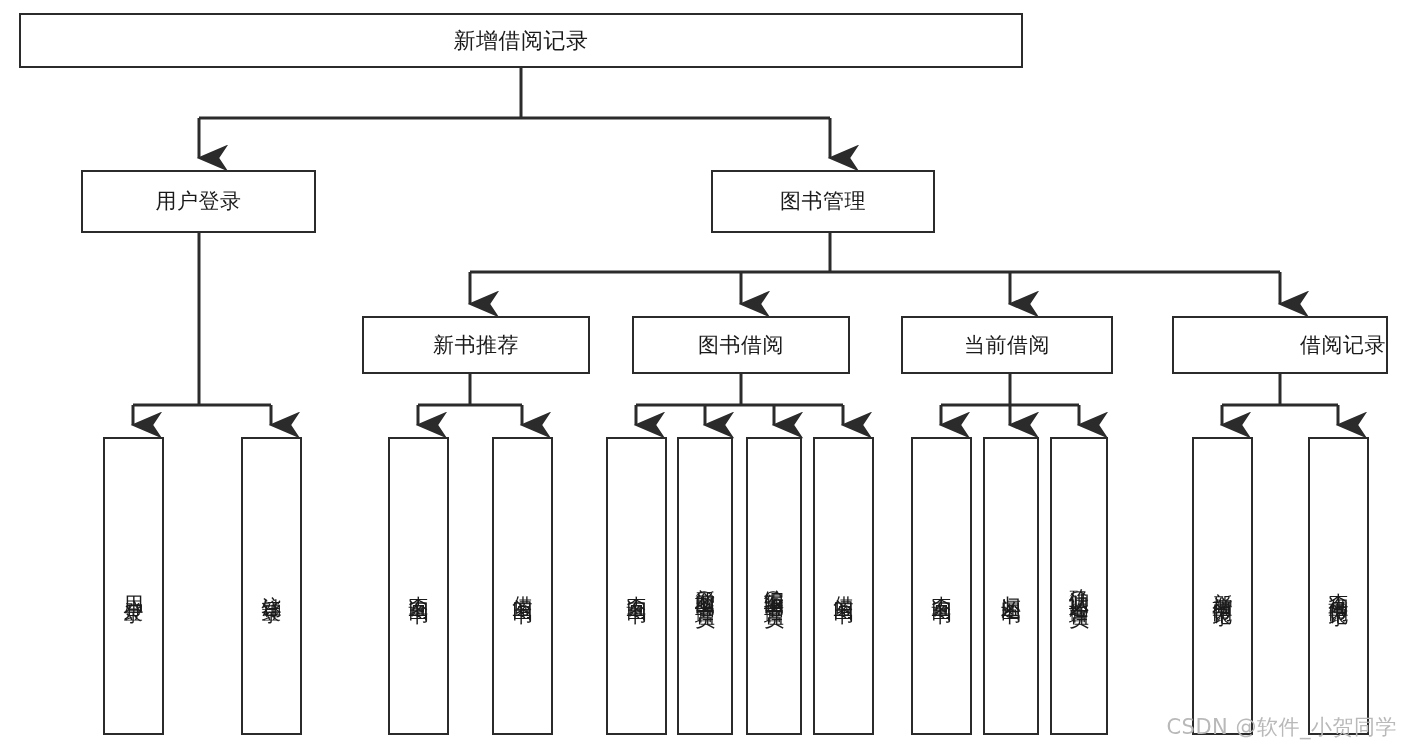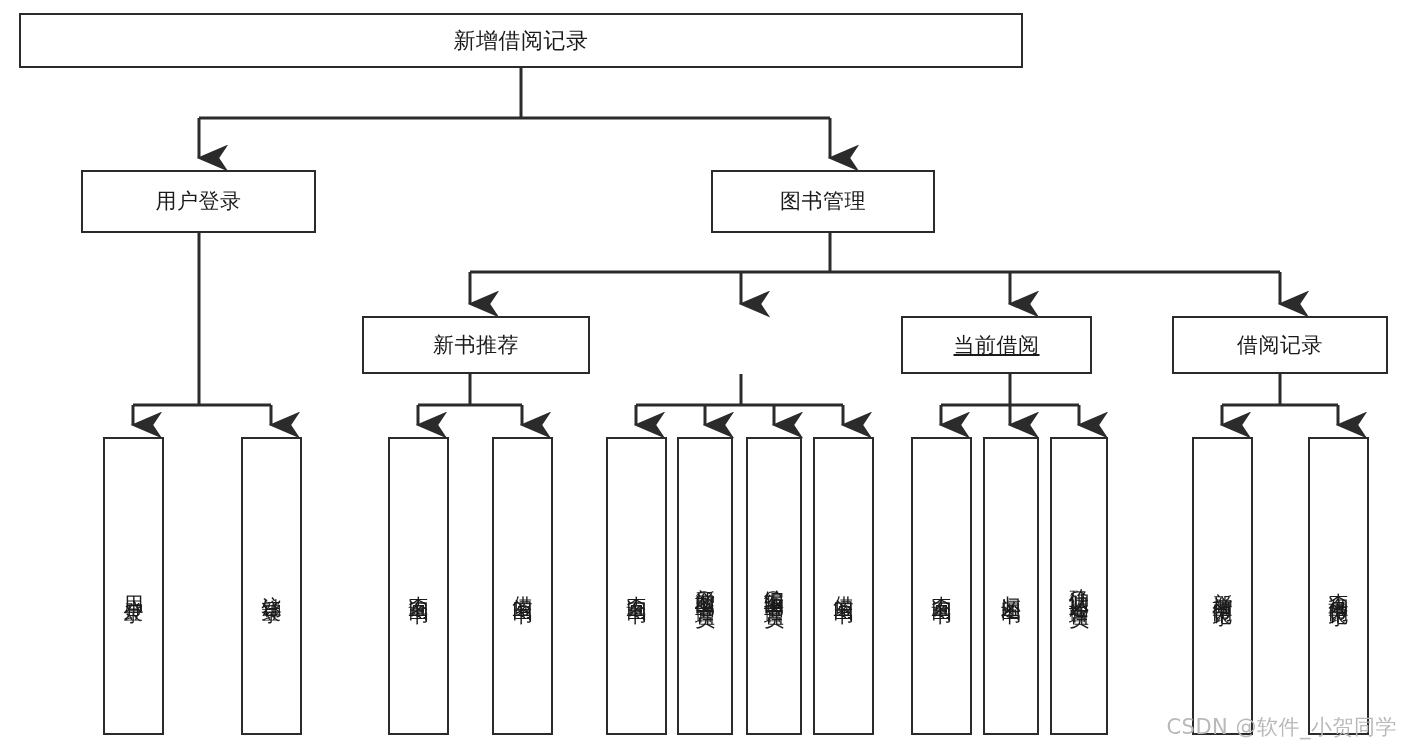"图书借阅" div.node { html: none -> <div> <span>图书借阅</span> </div> }
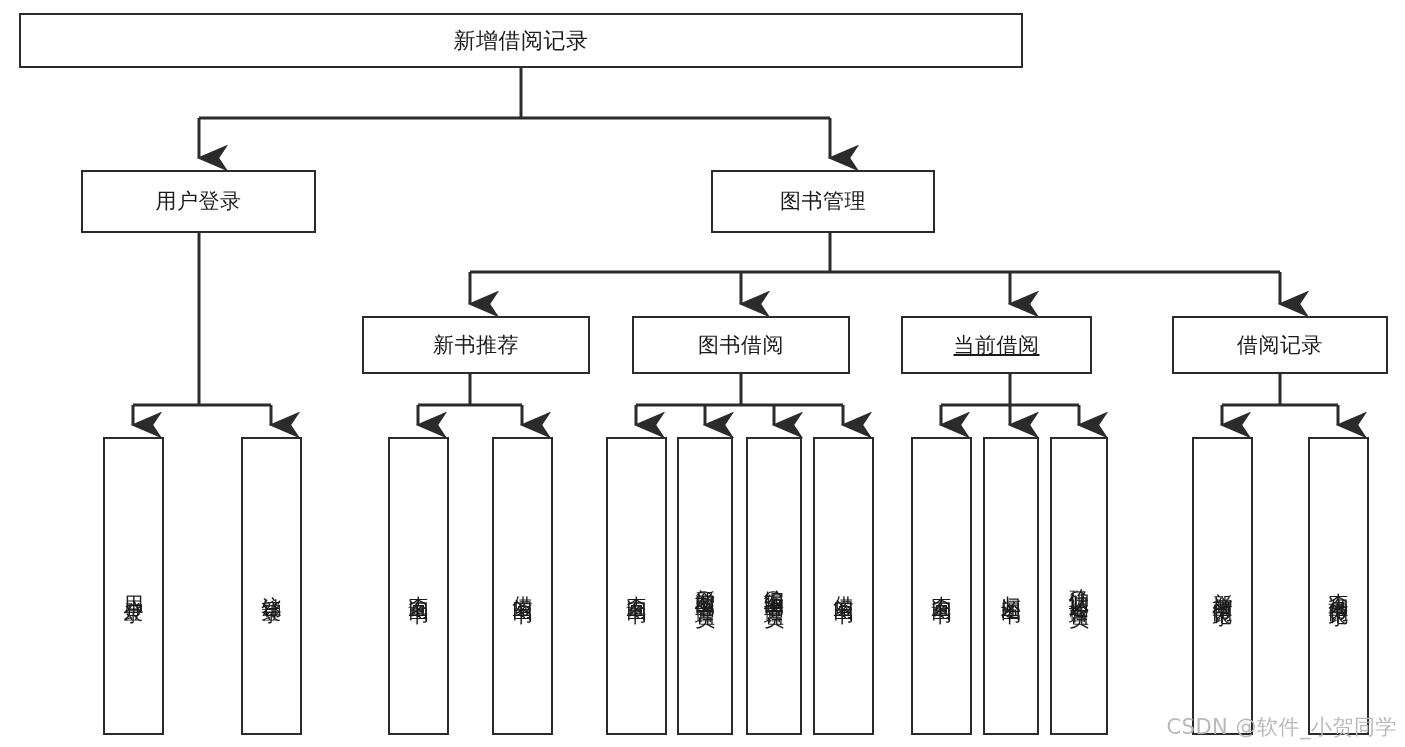"当前借阅" div.node { text-decoration: underline -> none; width: 191px -> 212px }
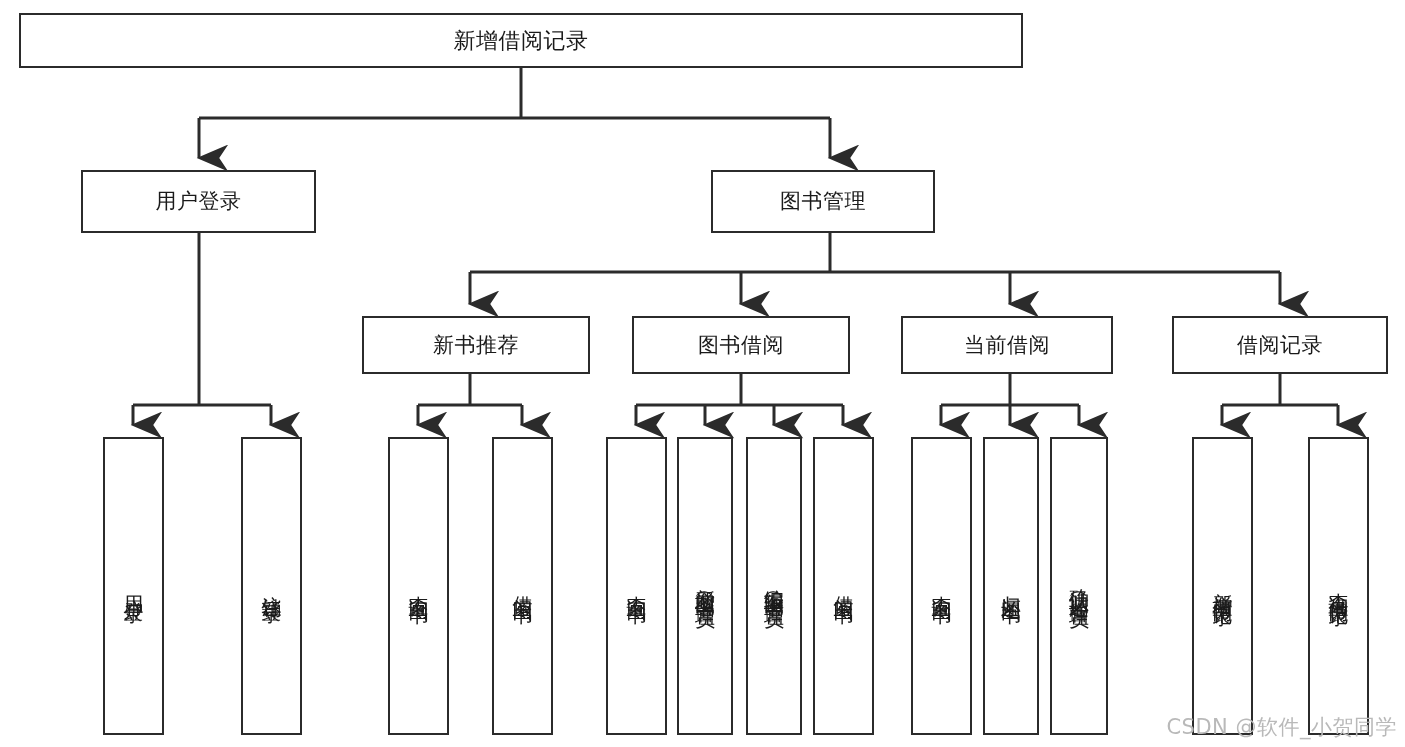"借阅记录" div.node { justify-content: none -> flex-end }
